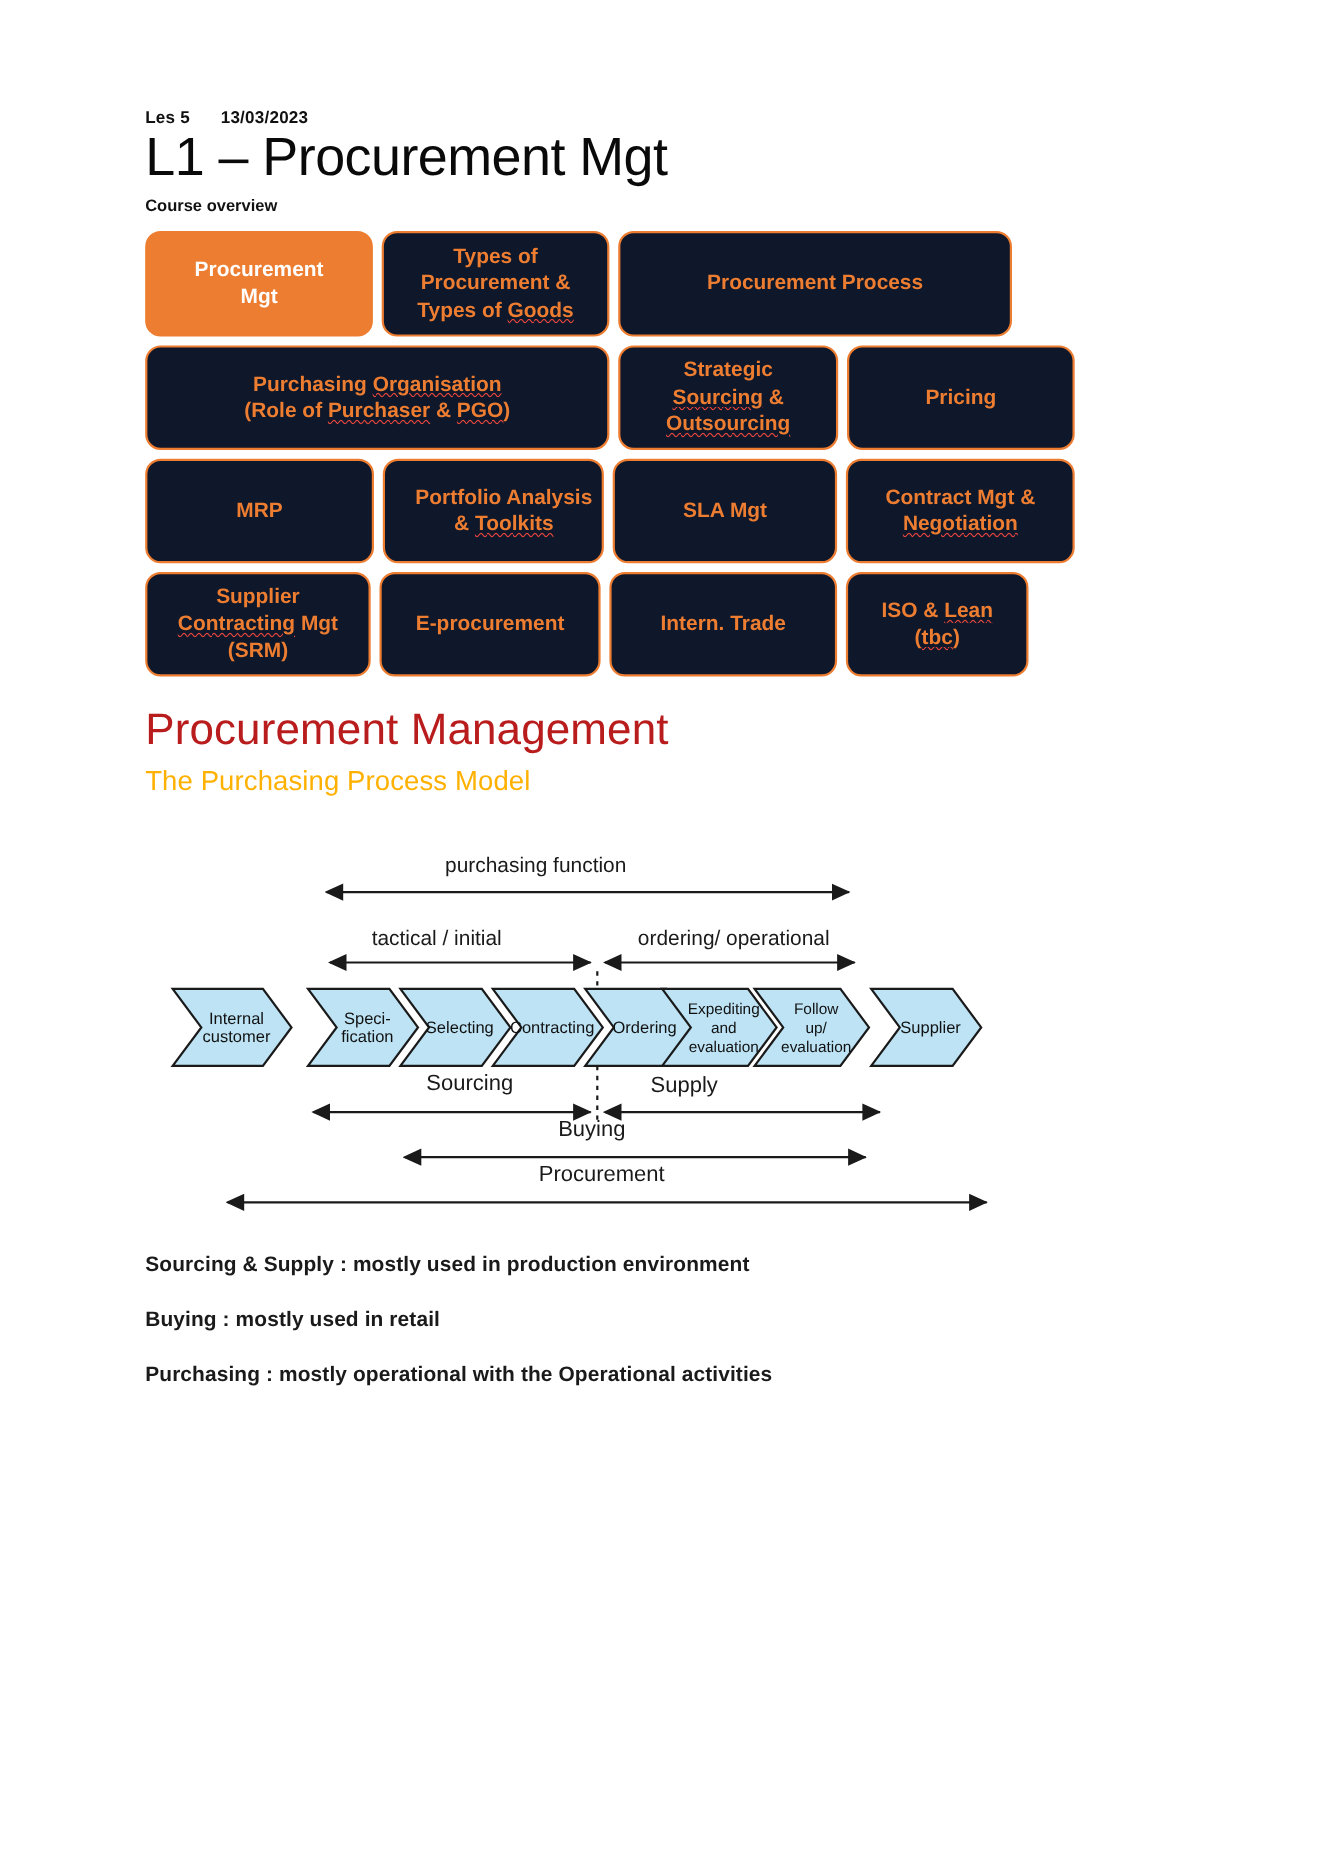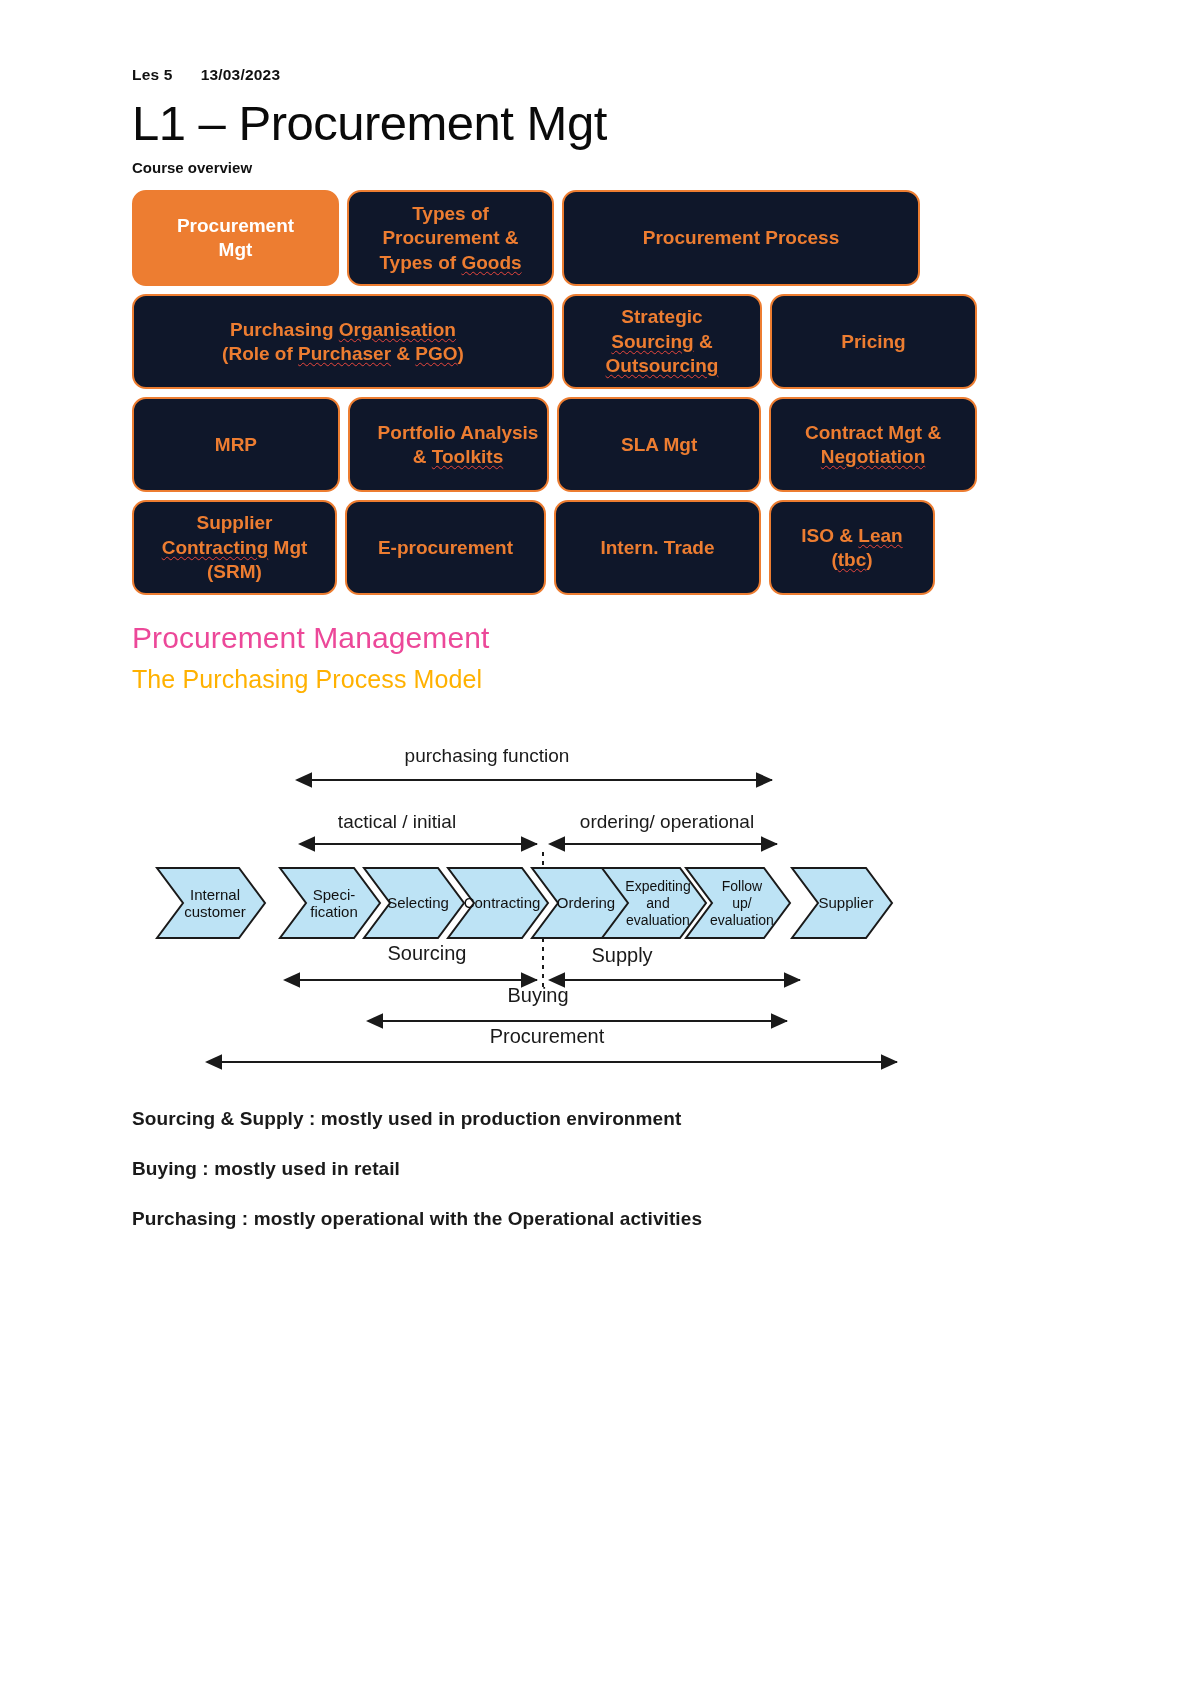"Les 5" .meta-line { margin-top: 66px -> 99px }
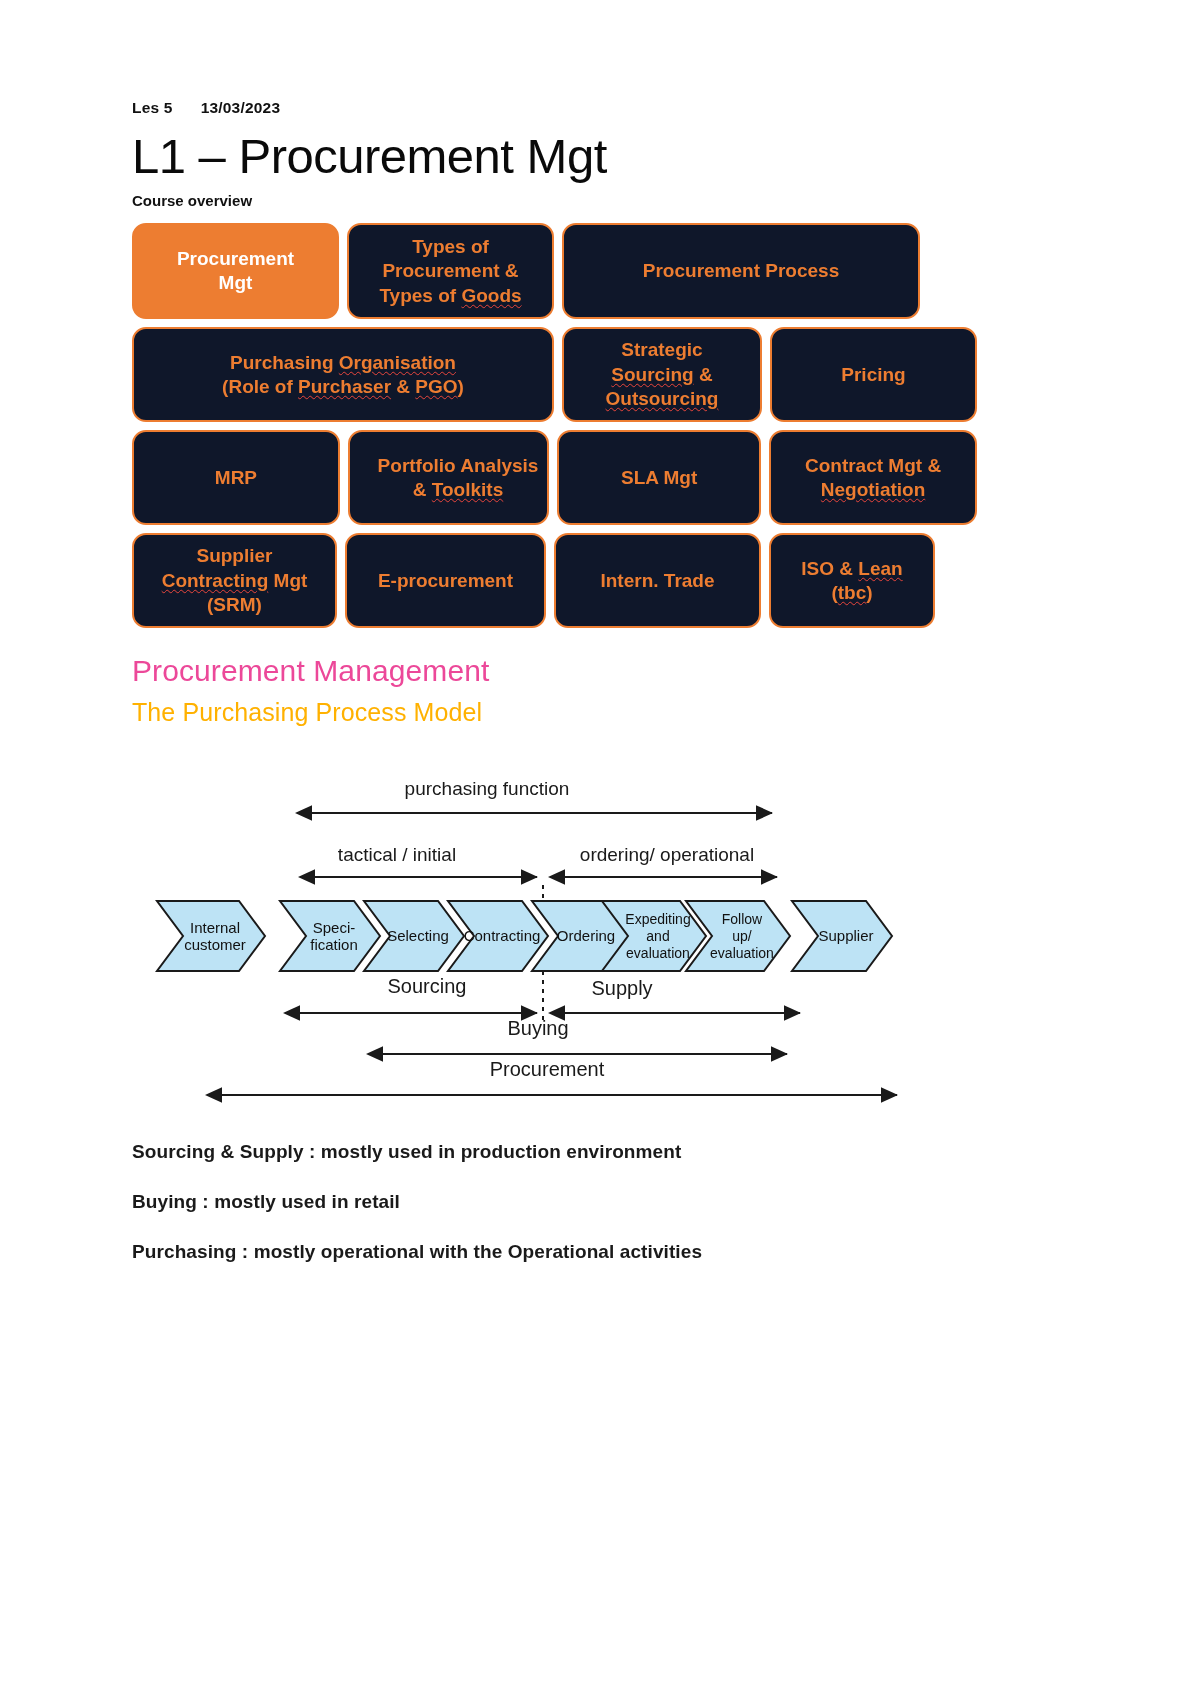"L1 – Procurement Mgt" .doc-title { margin: 14px 0 0 0 -> 1px 0 0 0 }
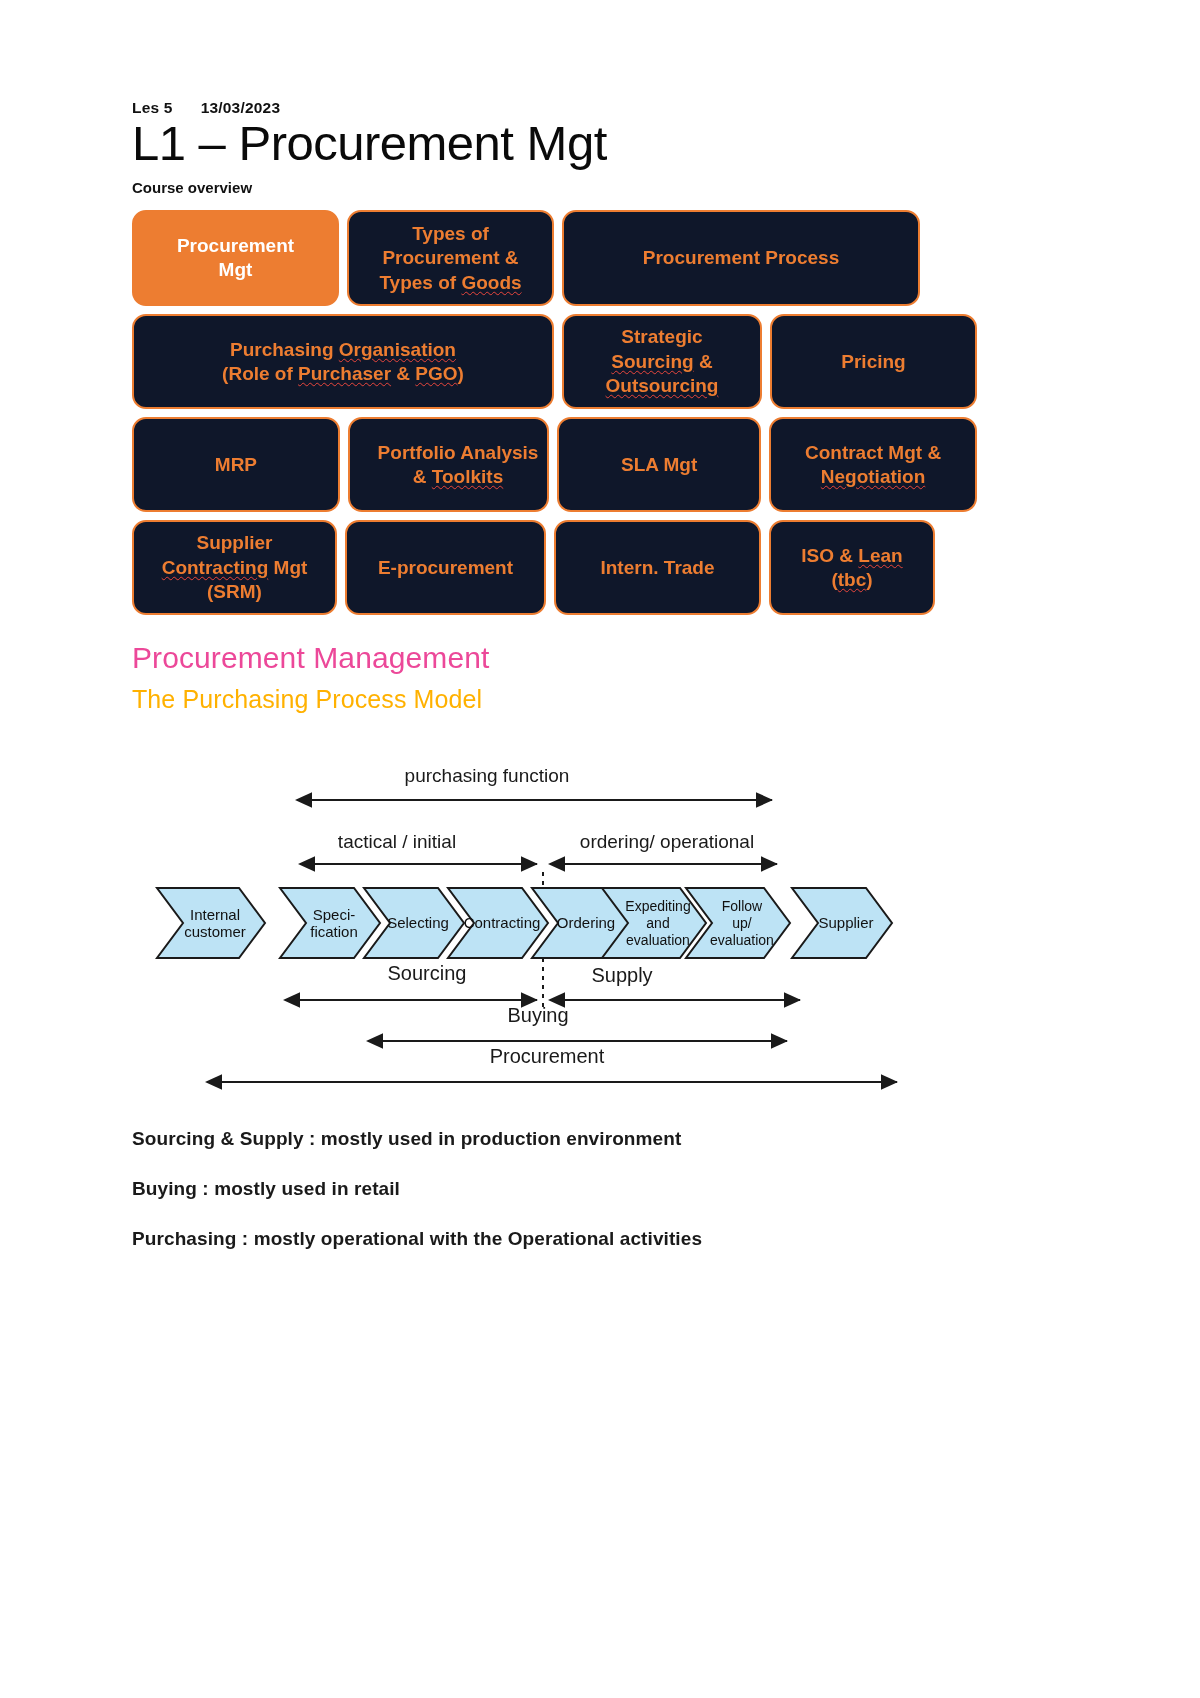"Procurement Management" h2.red-head { color: #ec4899 -> #b91c1c; font-size: 30px -> 40px }
